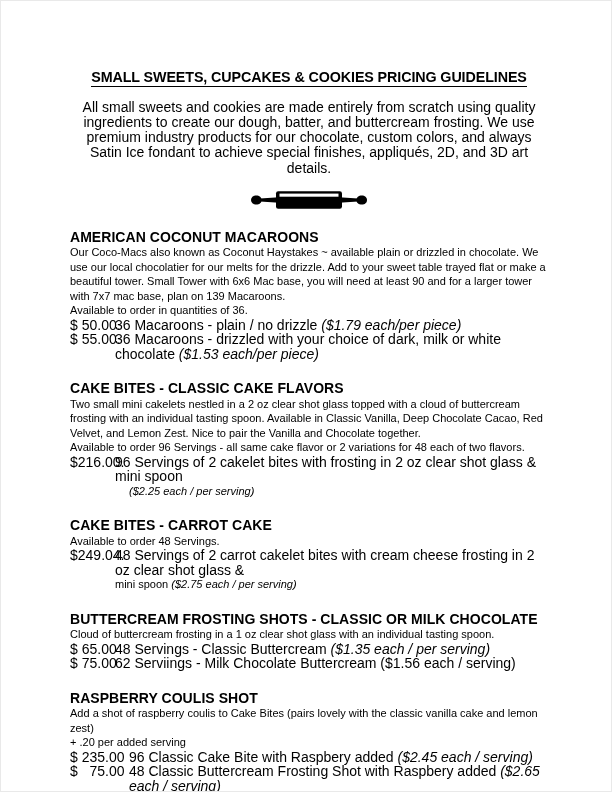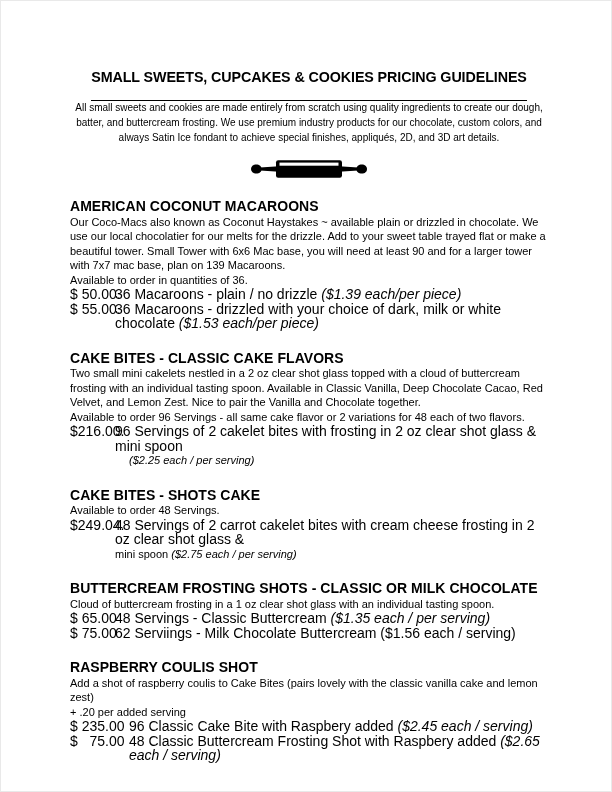"SMALL SWEETS, CUPCAKES & COOKIES" .doc-title span { padding-bottom: 15px -> 1px }
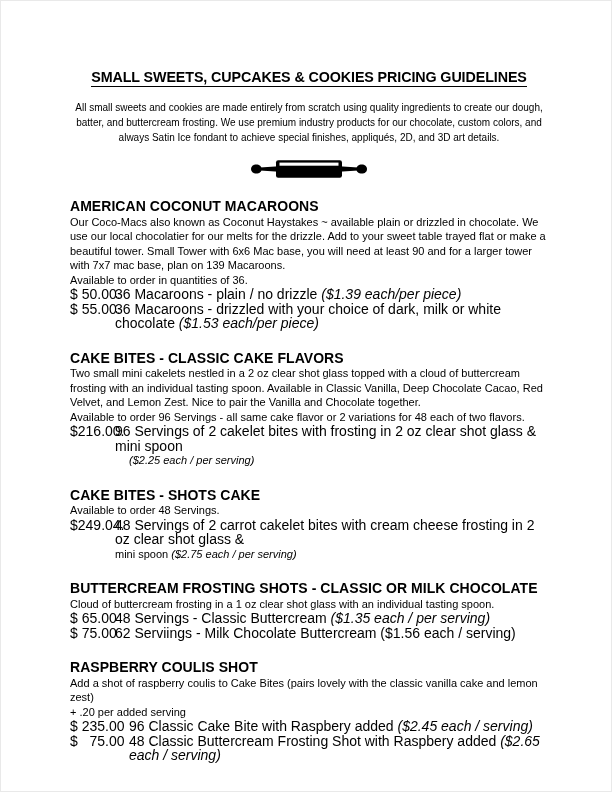"All small sweets and cookies" .intro { font-size: 10px -> 14px }
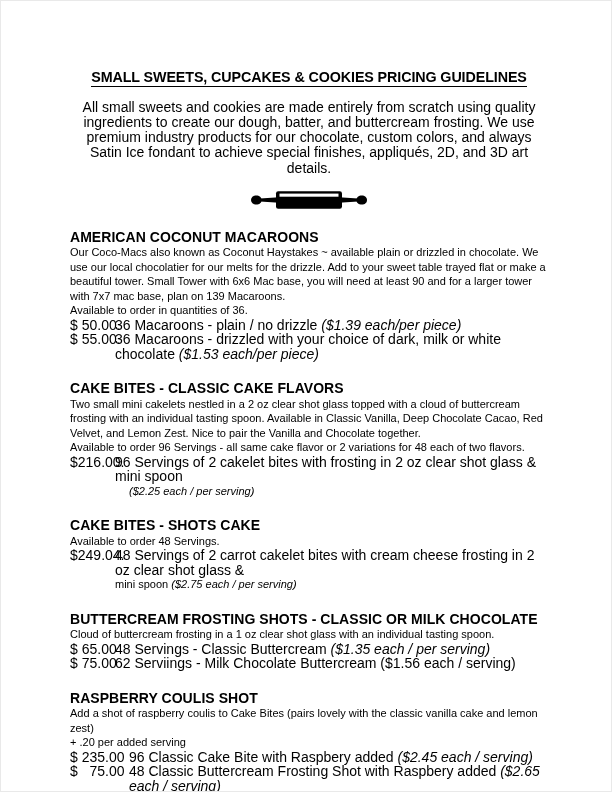"($1.39 each/per piece)" i { text: $1.39 -> $1.79 }
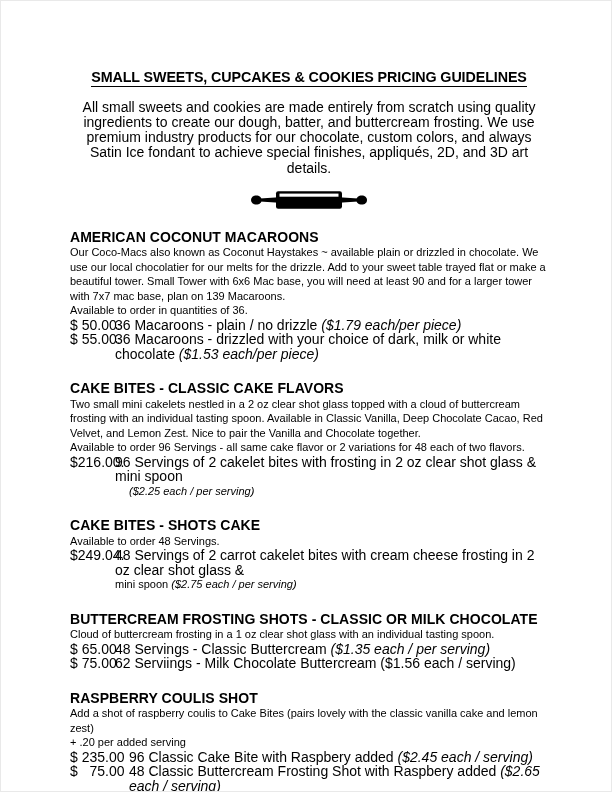"CAKE BITES - SHOTS CAKE" h2.sec-head { text: SHOTS -> CARROT }
